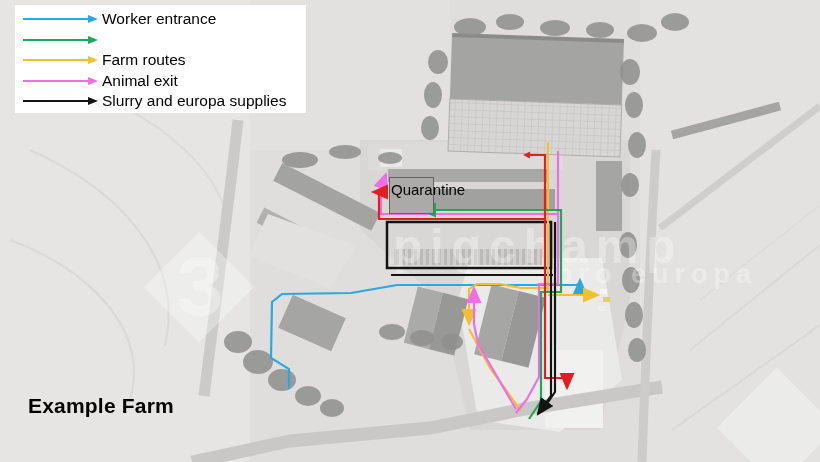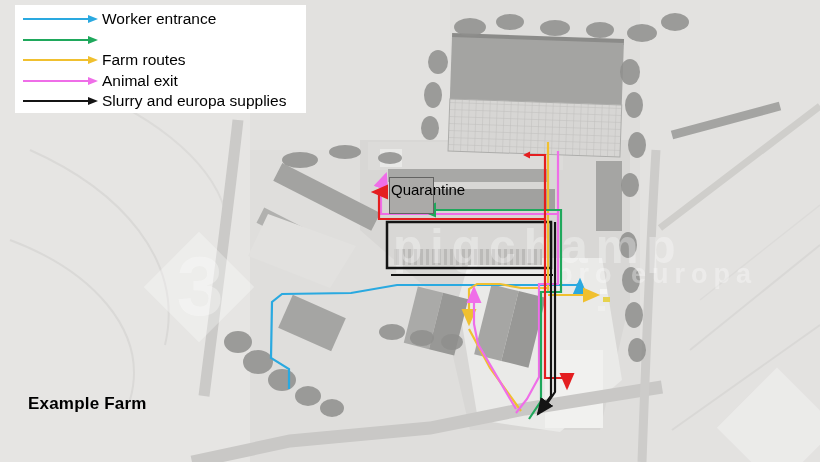"Example Farm" .page-title { font-size: 17px -> 21px }
